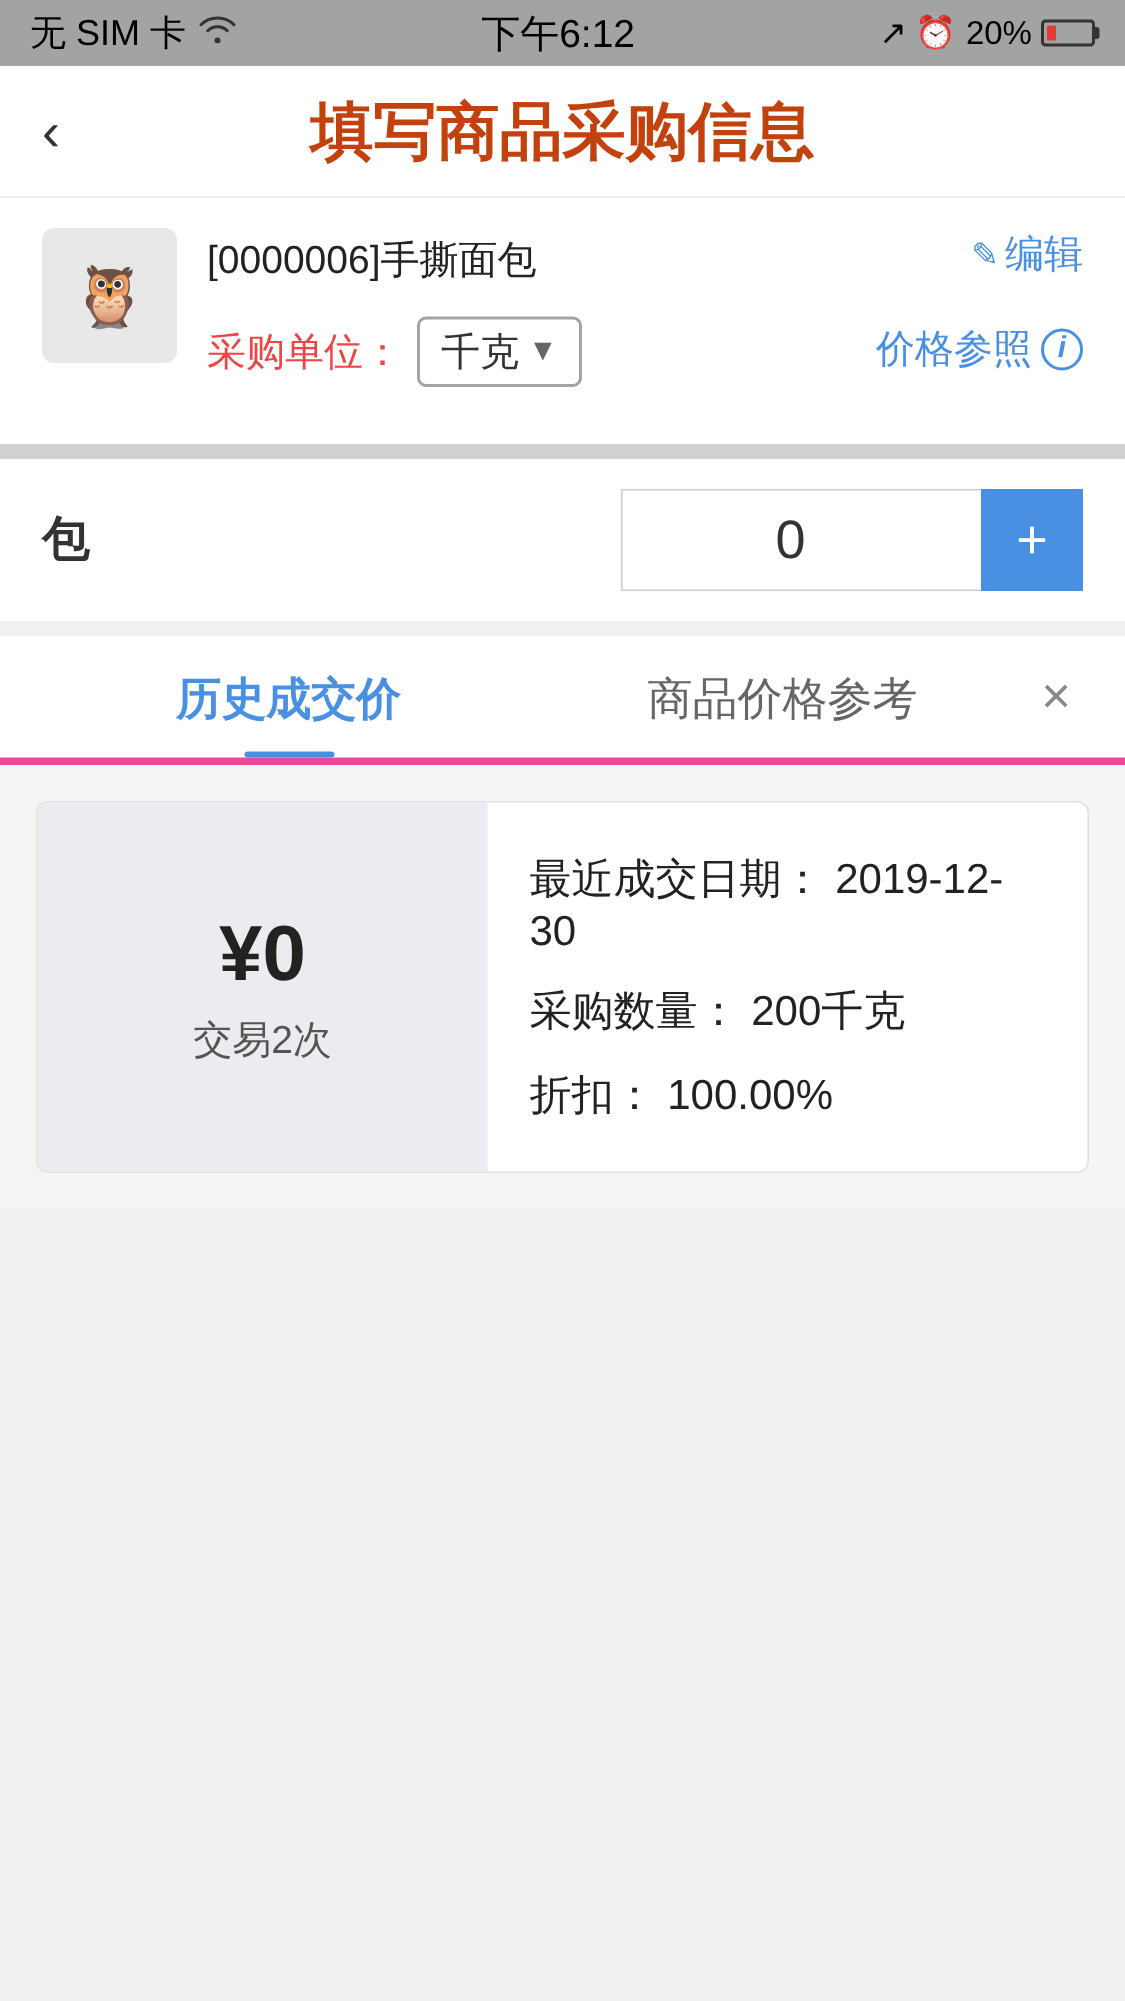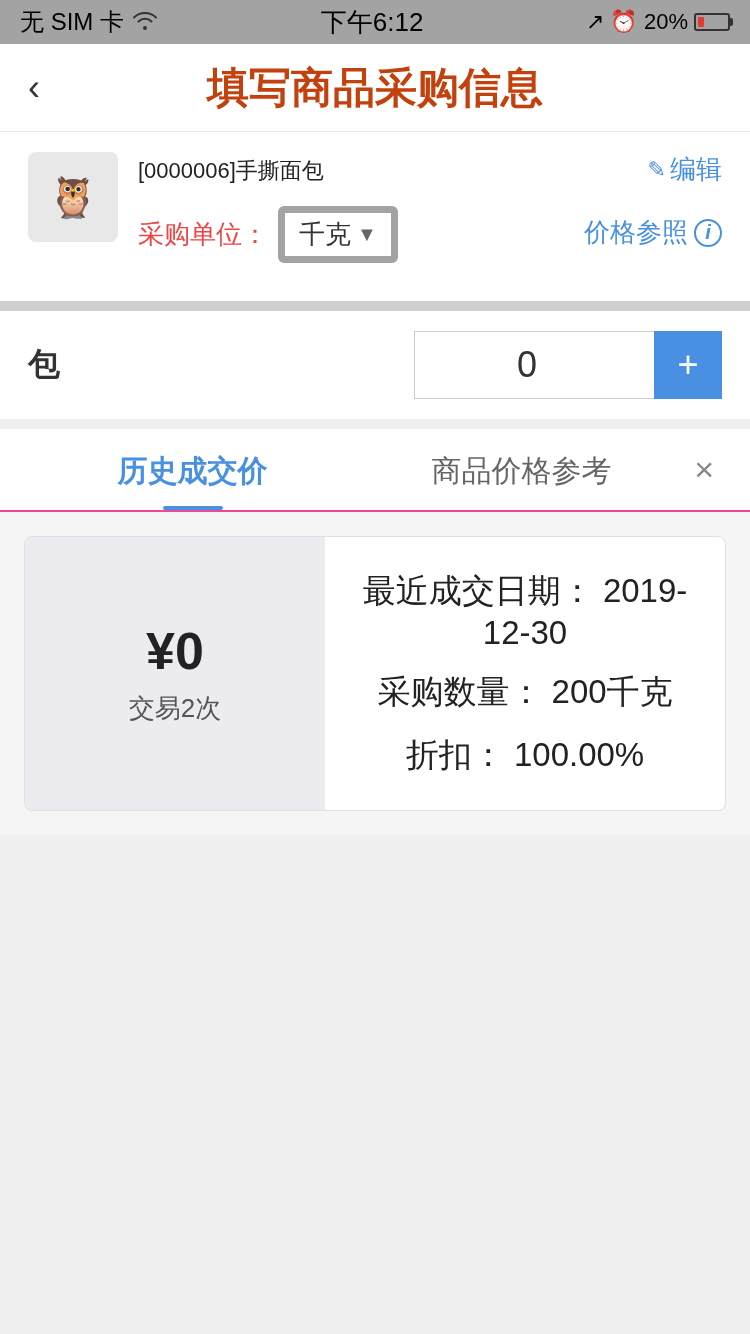"[0000006]手撕面包" .product-name { font-size: 22px -> 26px }
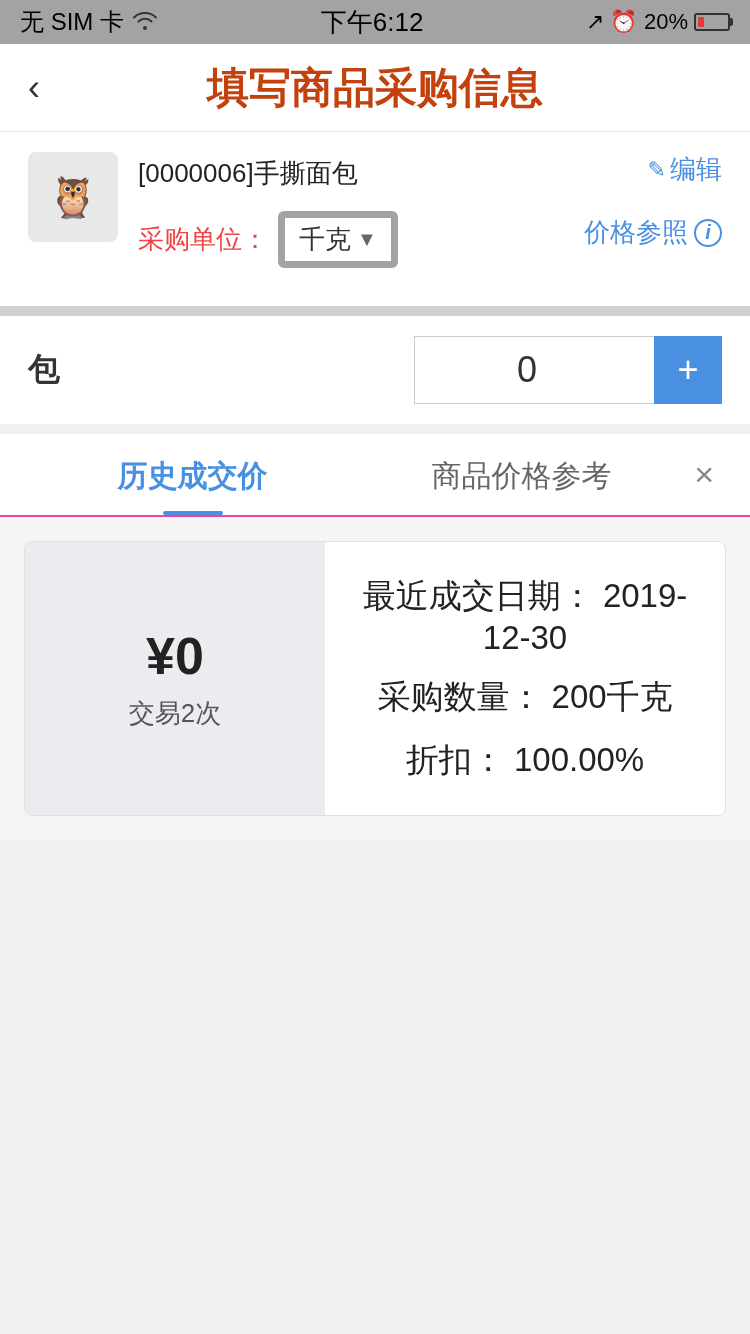"千克" .unit-select { border: 7px solid #a3a3a3 -> 2px solid #a3a3a3 }
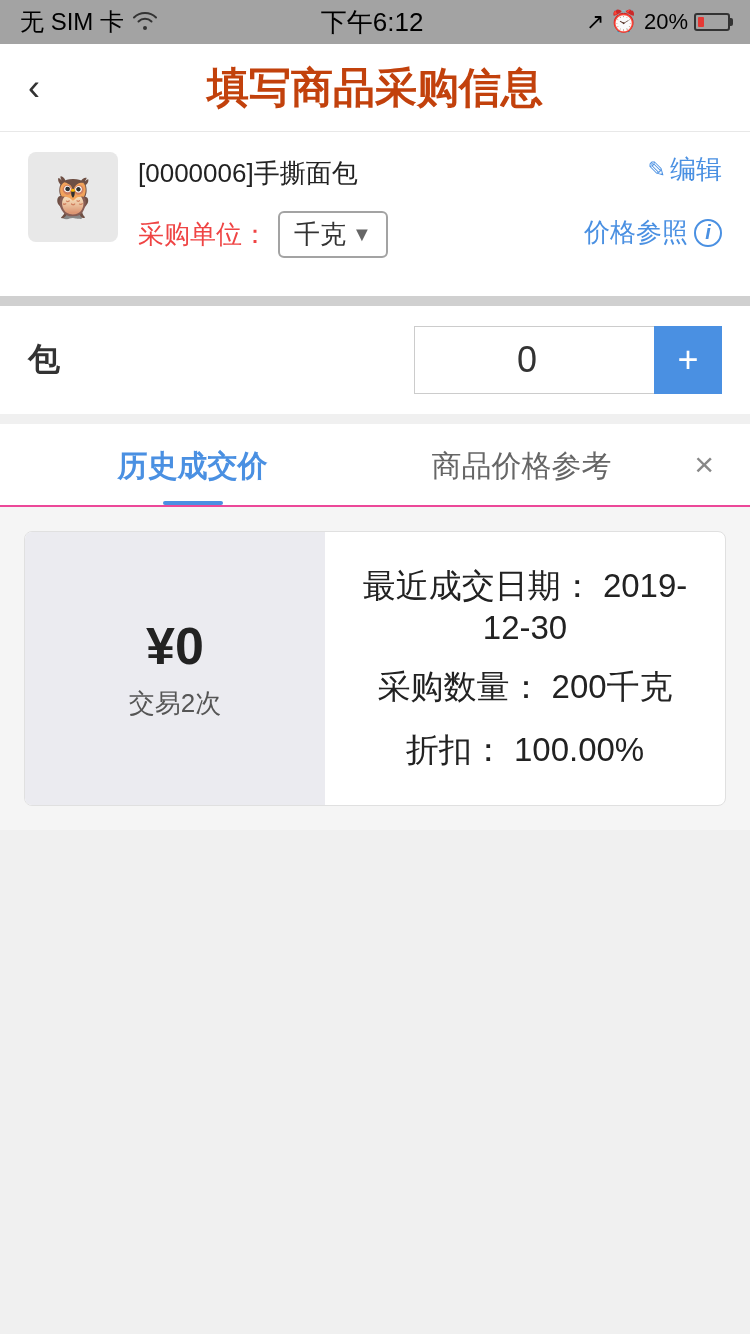"历史成交价" .tab-bar { border-bottom: 2px solid #ec4899 -> 5px solid #ec4899 }
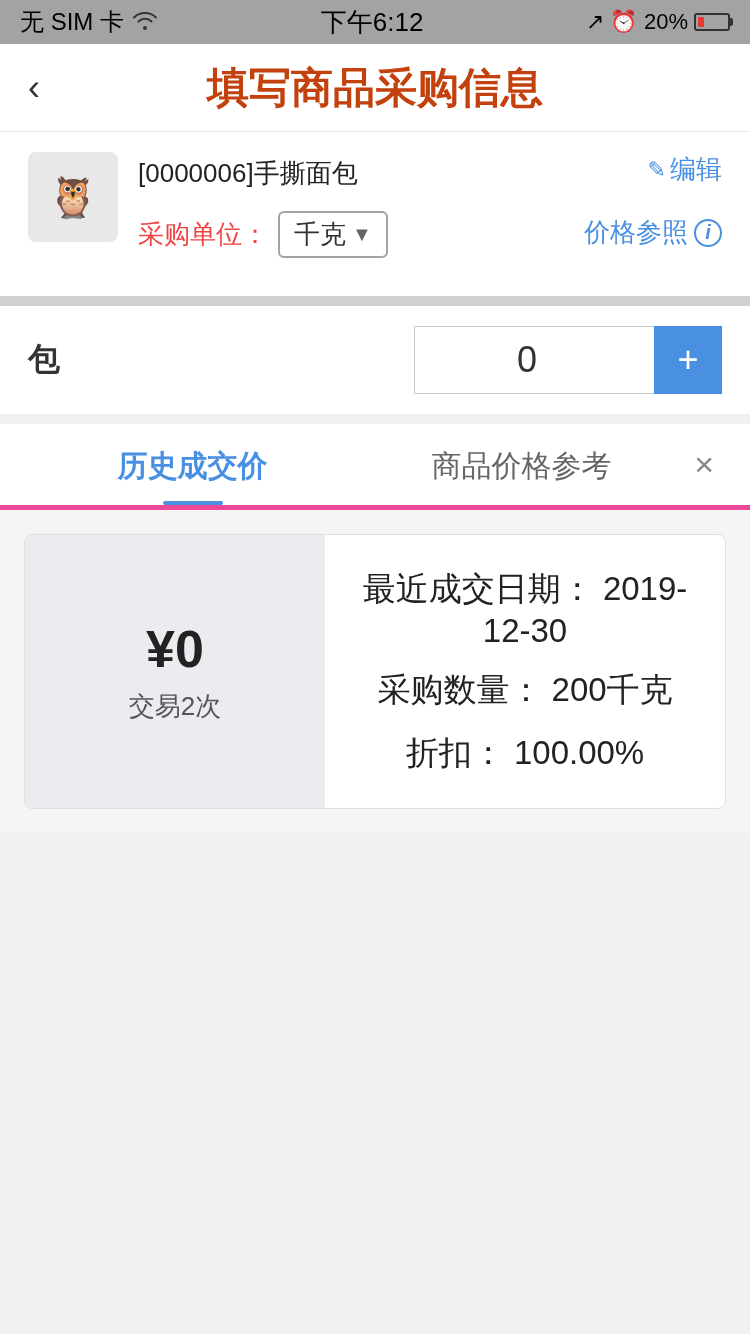"最近成交日期： 2019-12-30" .history-detail-row { font-size: 33px -> 28px; text-align: center -> none }
